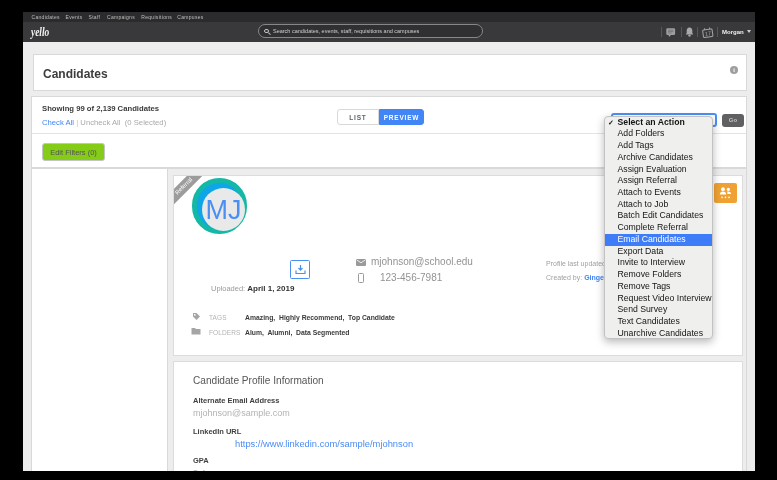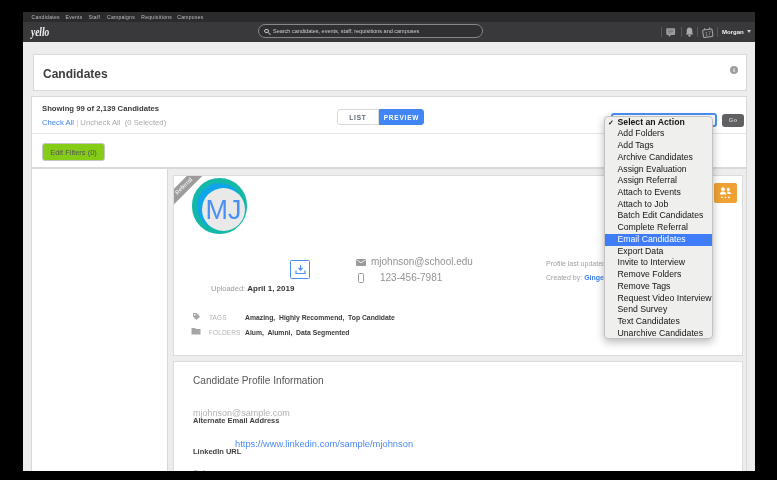"Alternate Email Address" .lbl { margin-top: 20px -> none }
